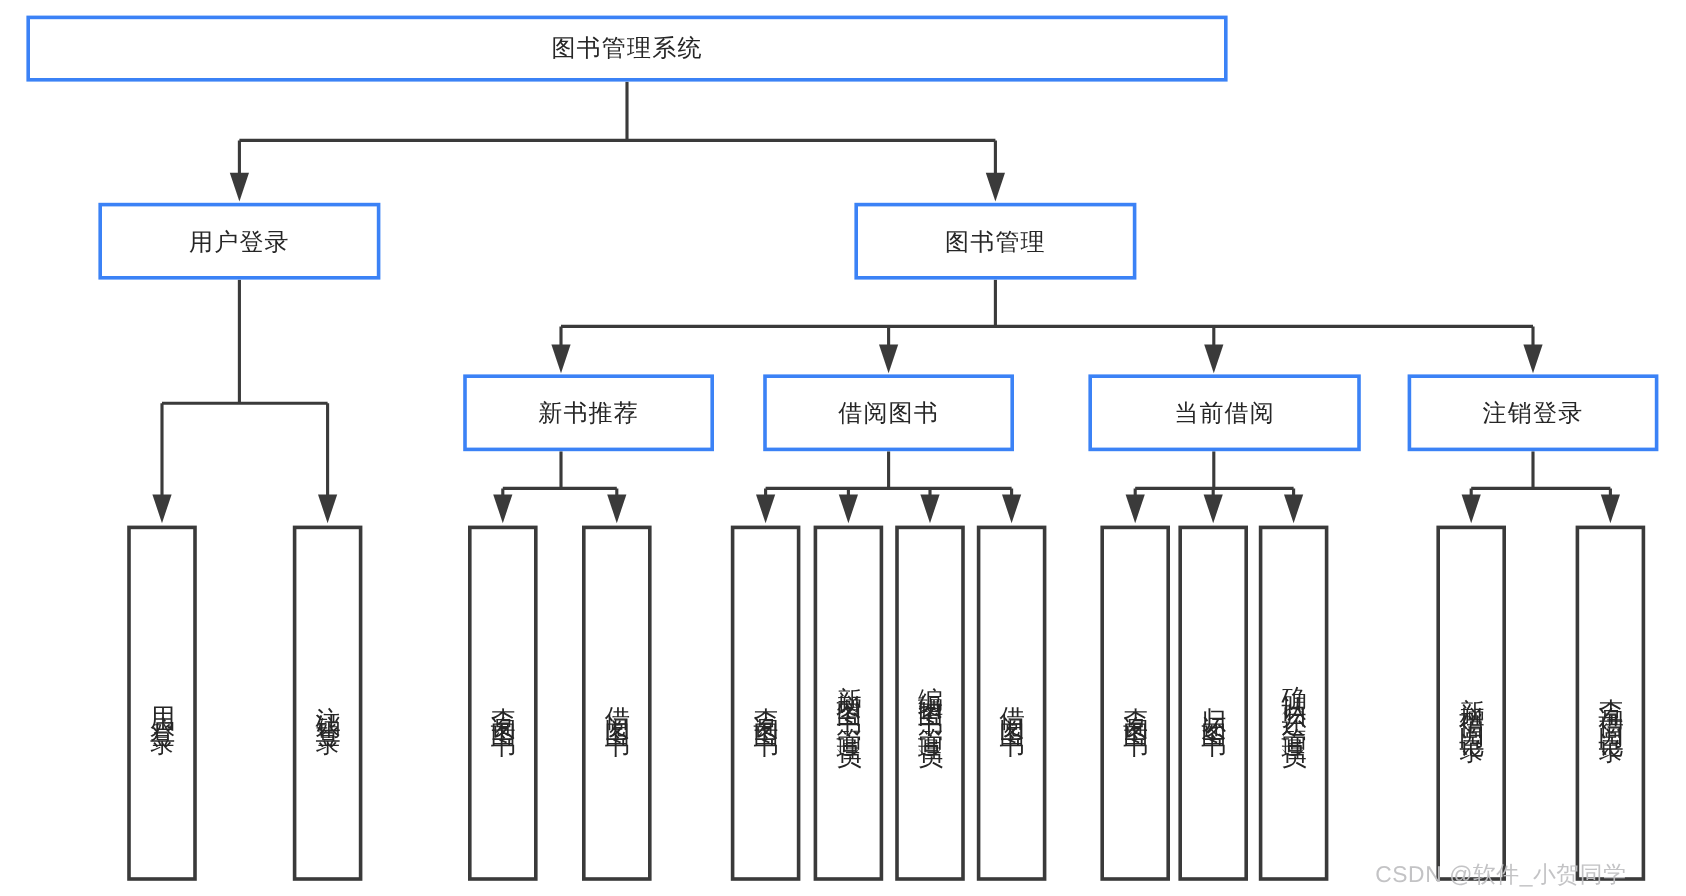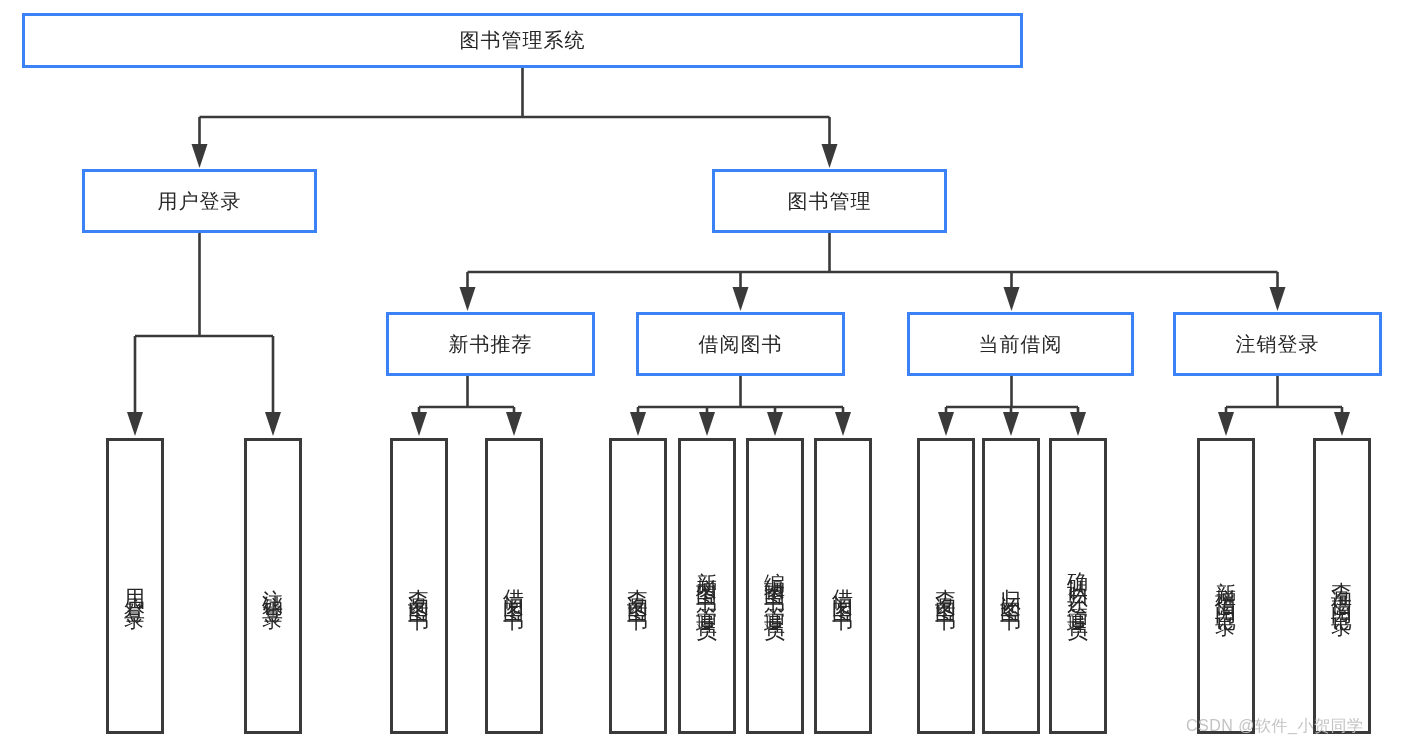"CSDN @软件_小贺同学" #watermark { font-size: 16px -> 19px; left: 1186px -> 1146px }
